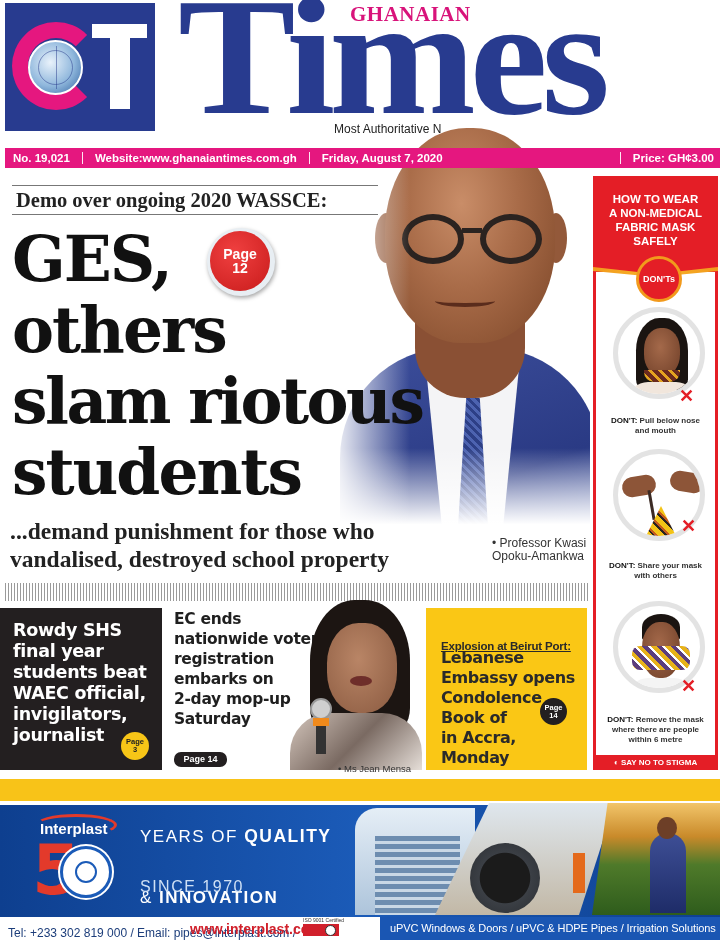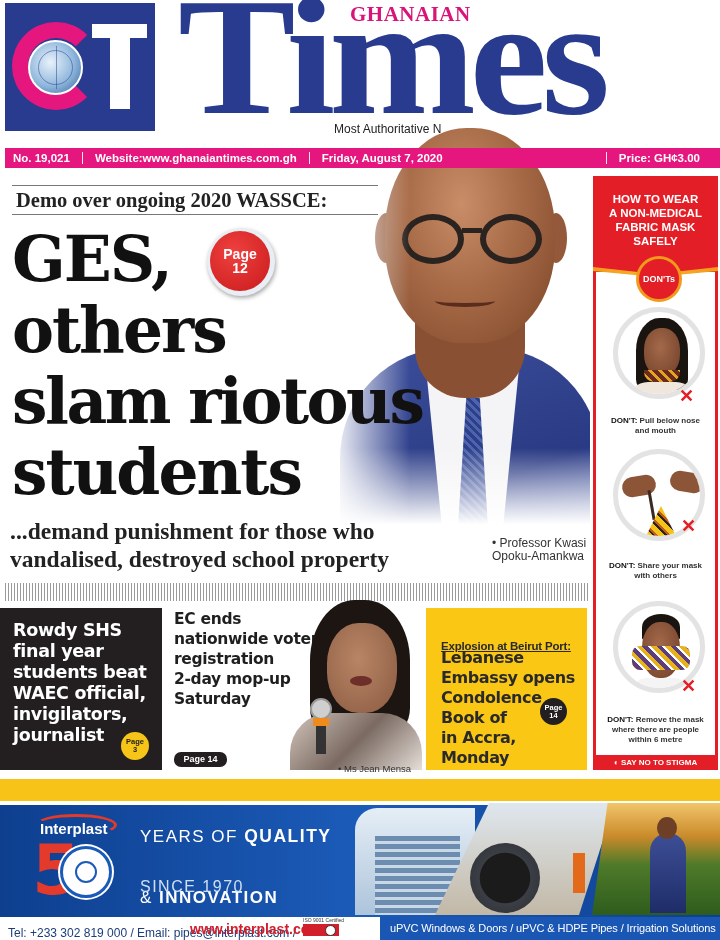"Price: GH¢3.00" span { margin-right: 20px -> 6px }
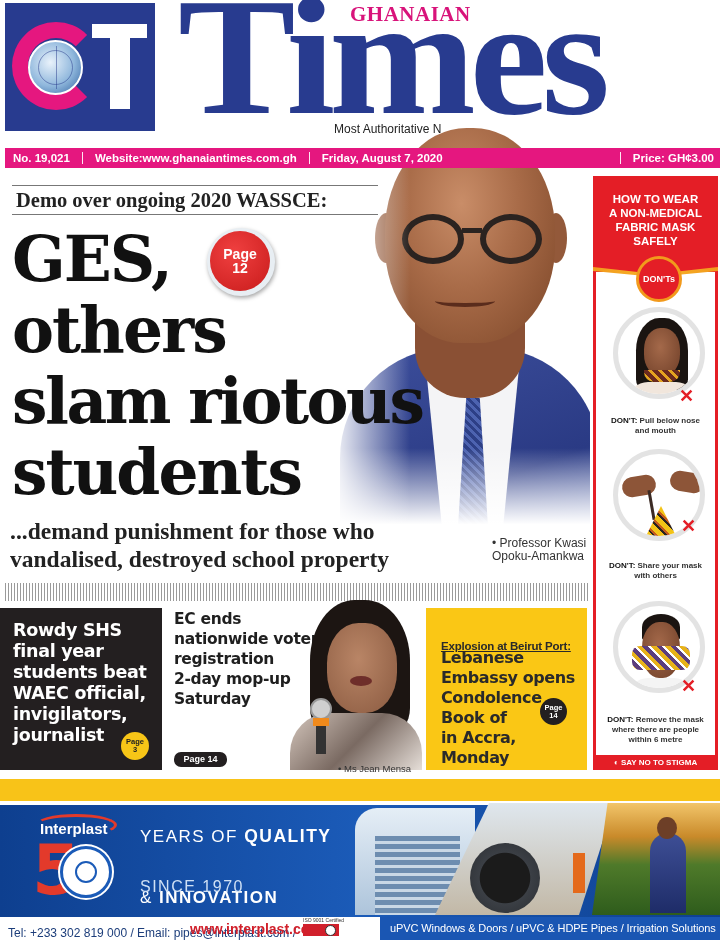"embarks on" div { html: none -> <div>embarks on</div> }
